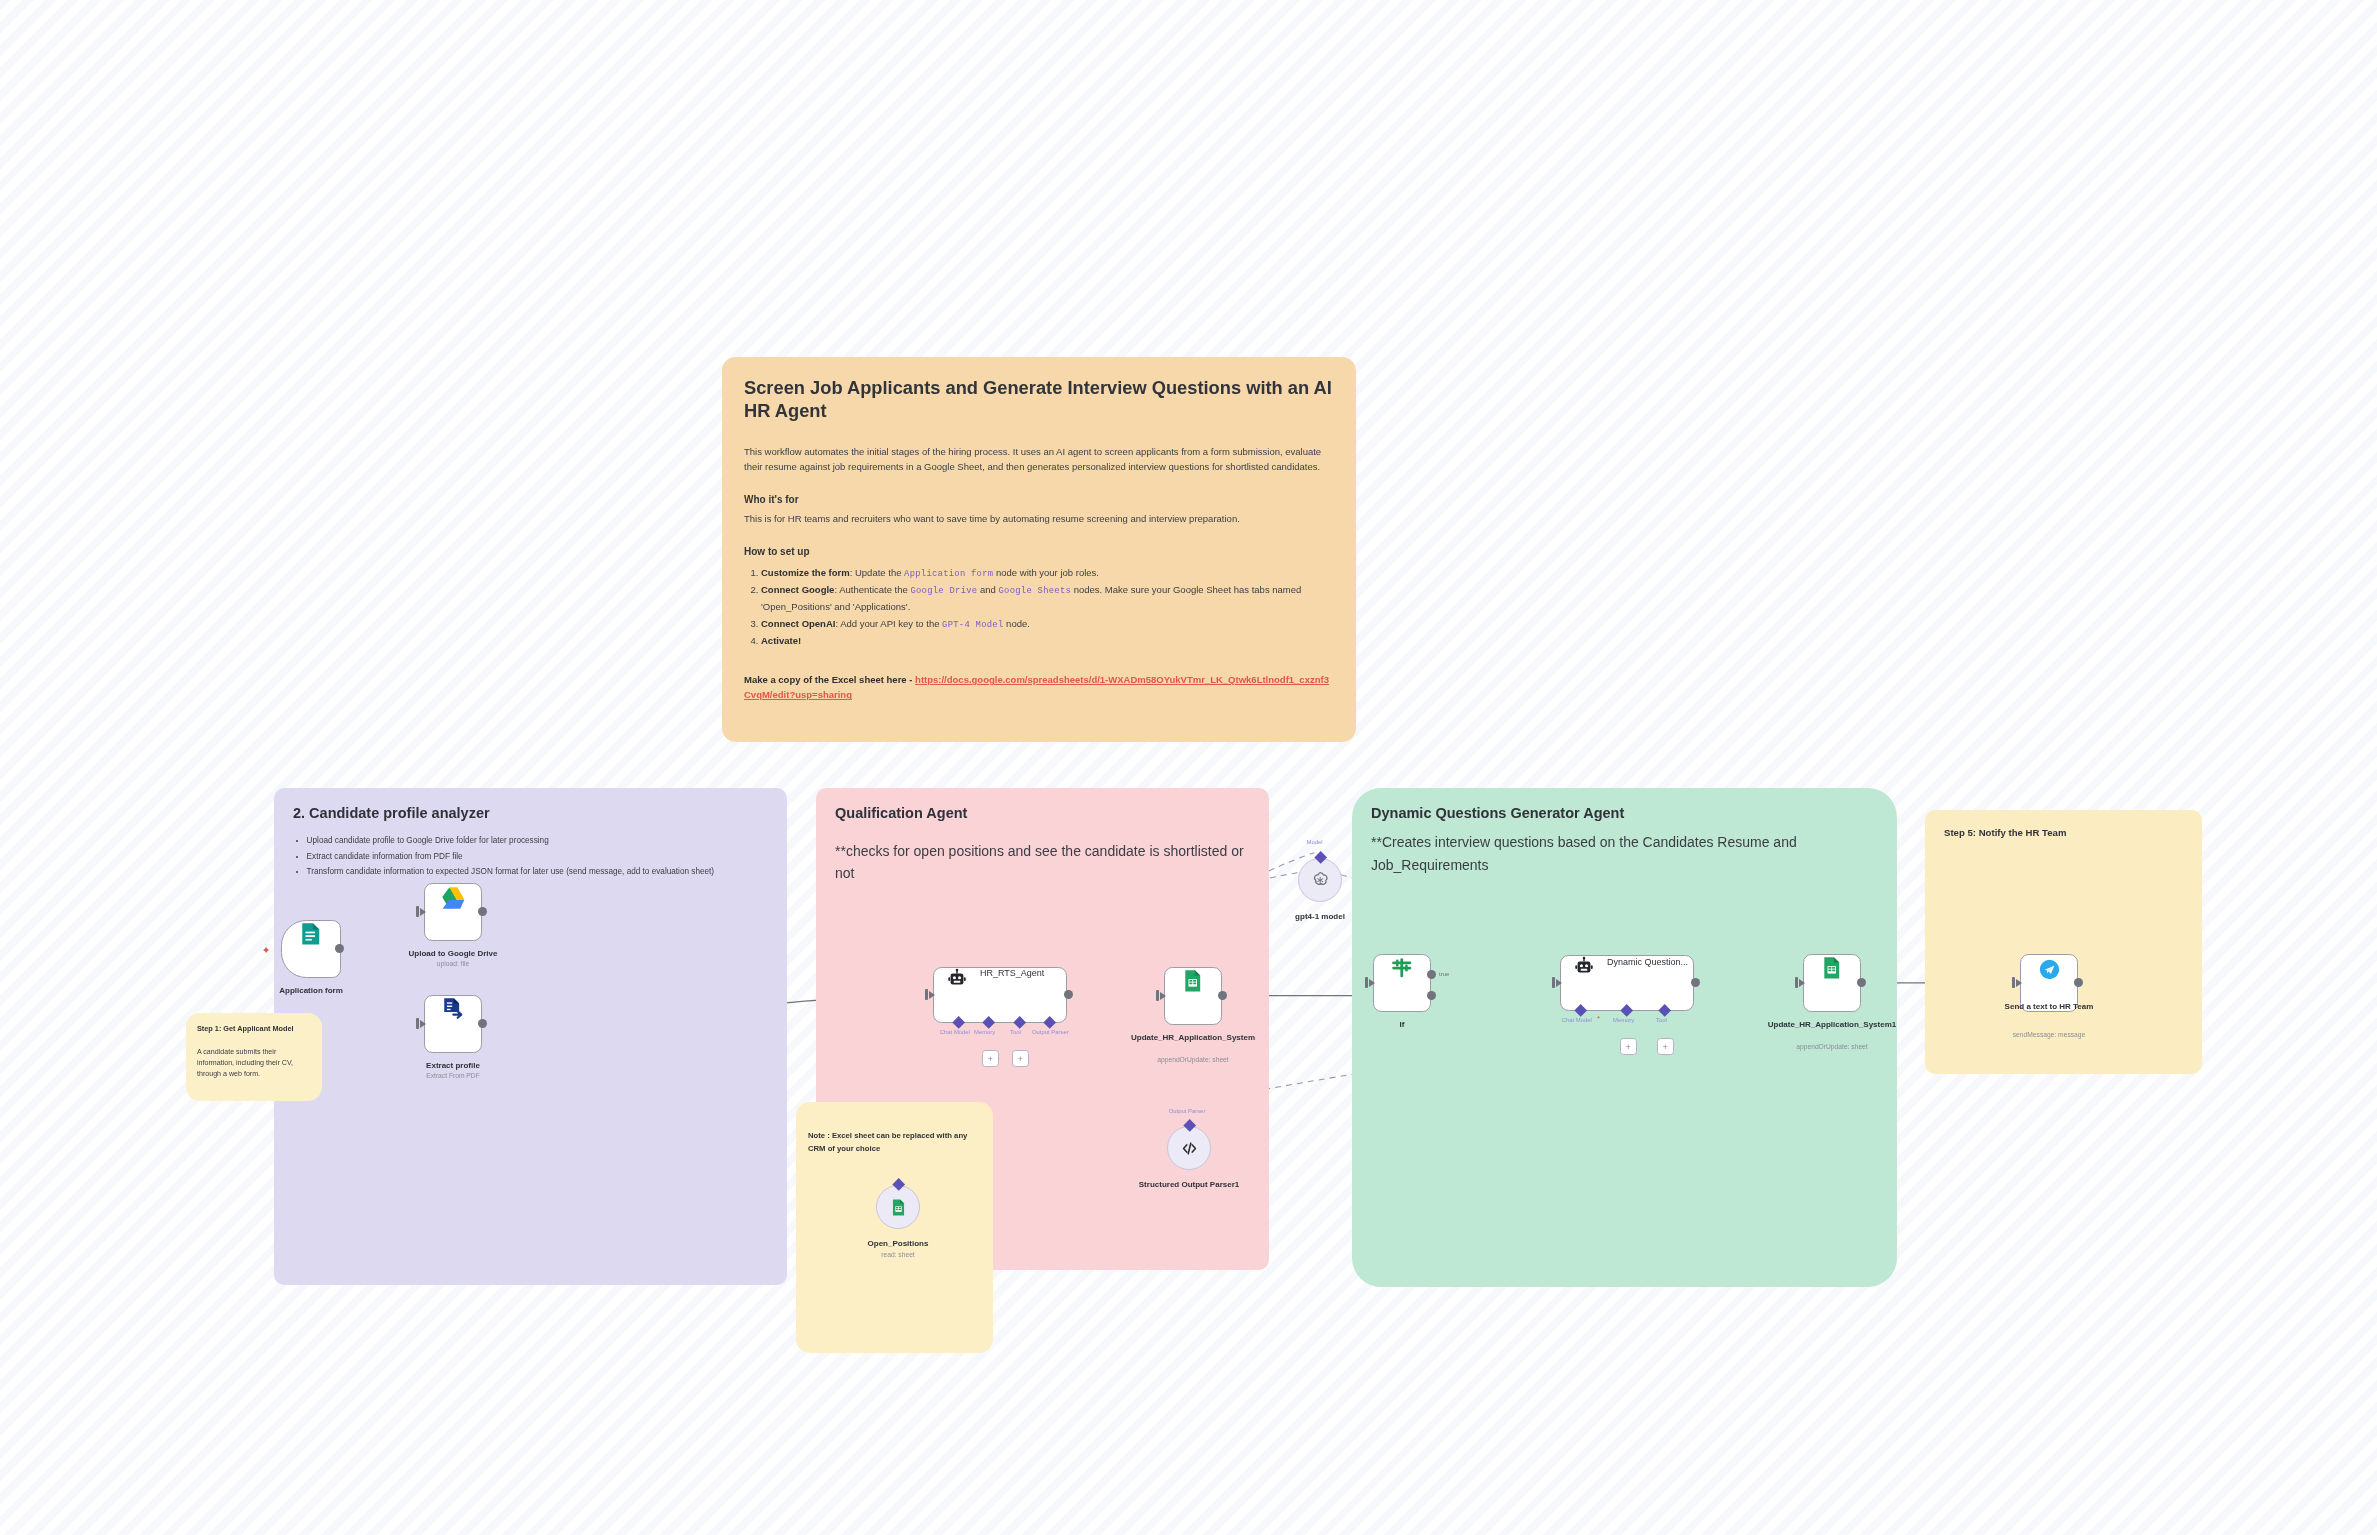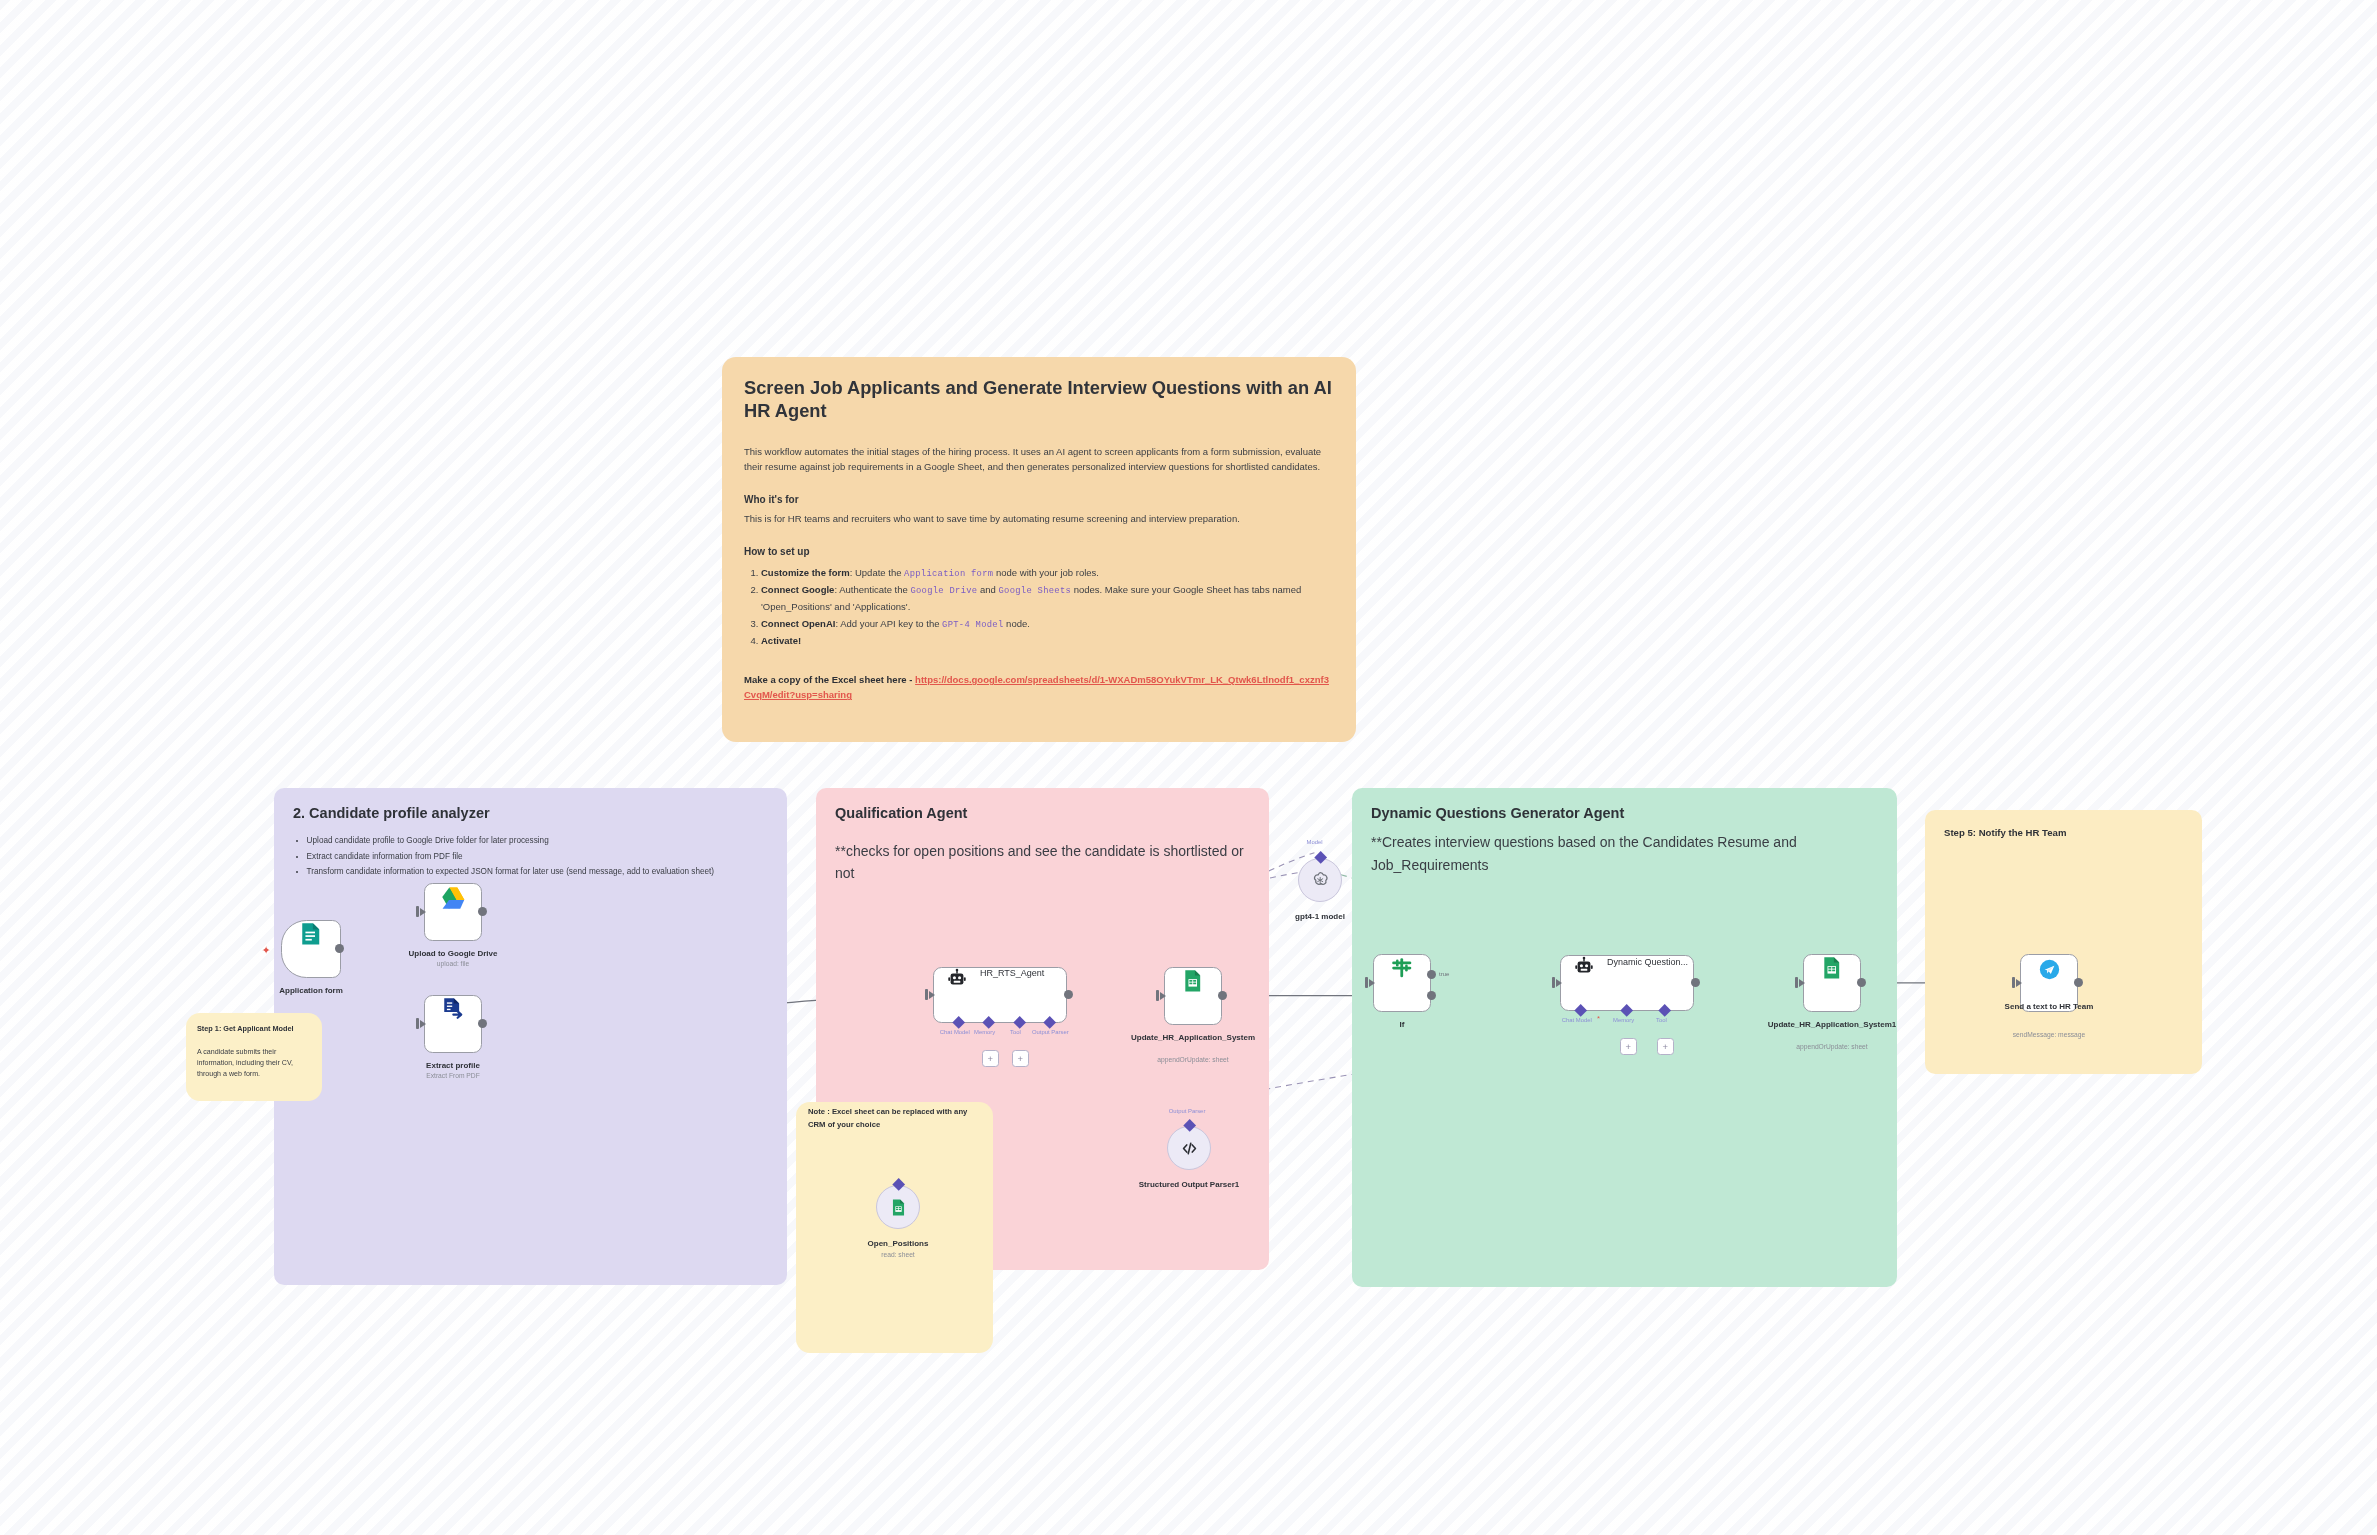"Dynamic Questions Generator Agent" #sec-dynamic { border-radius: none -> 29px }
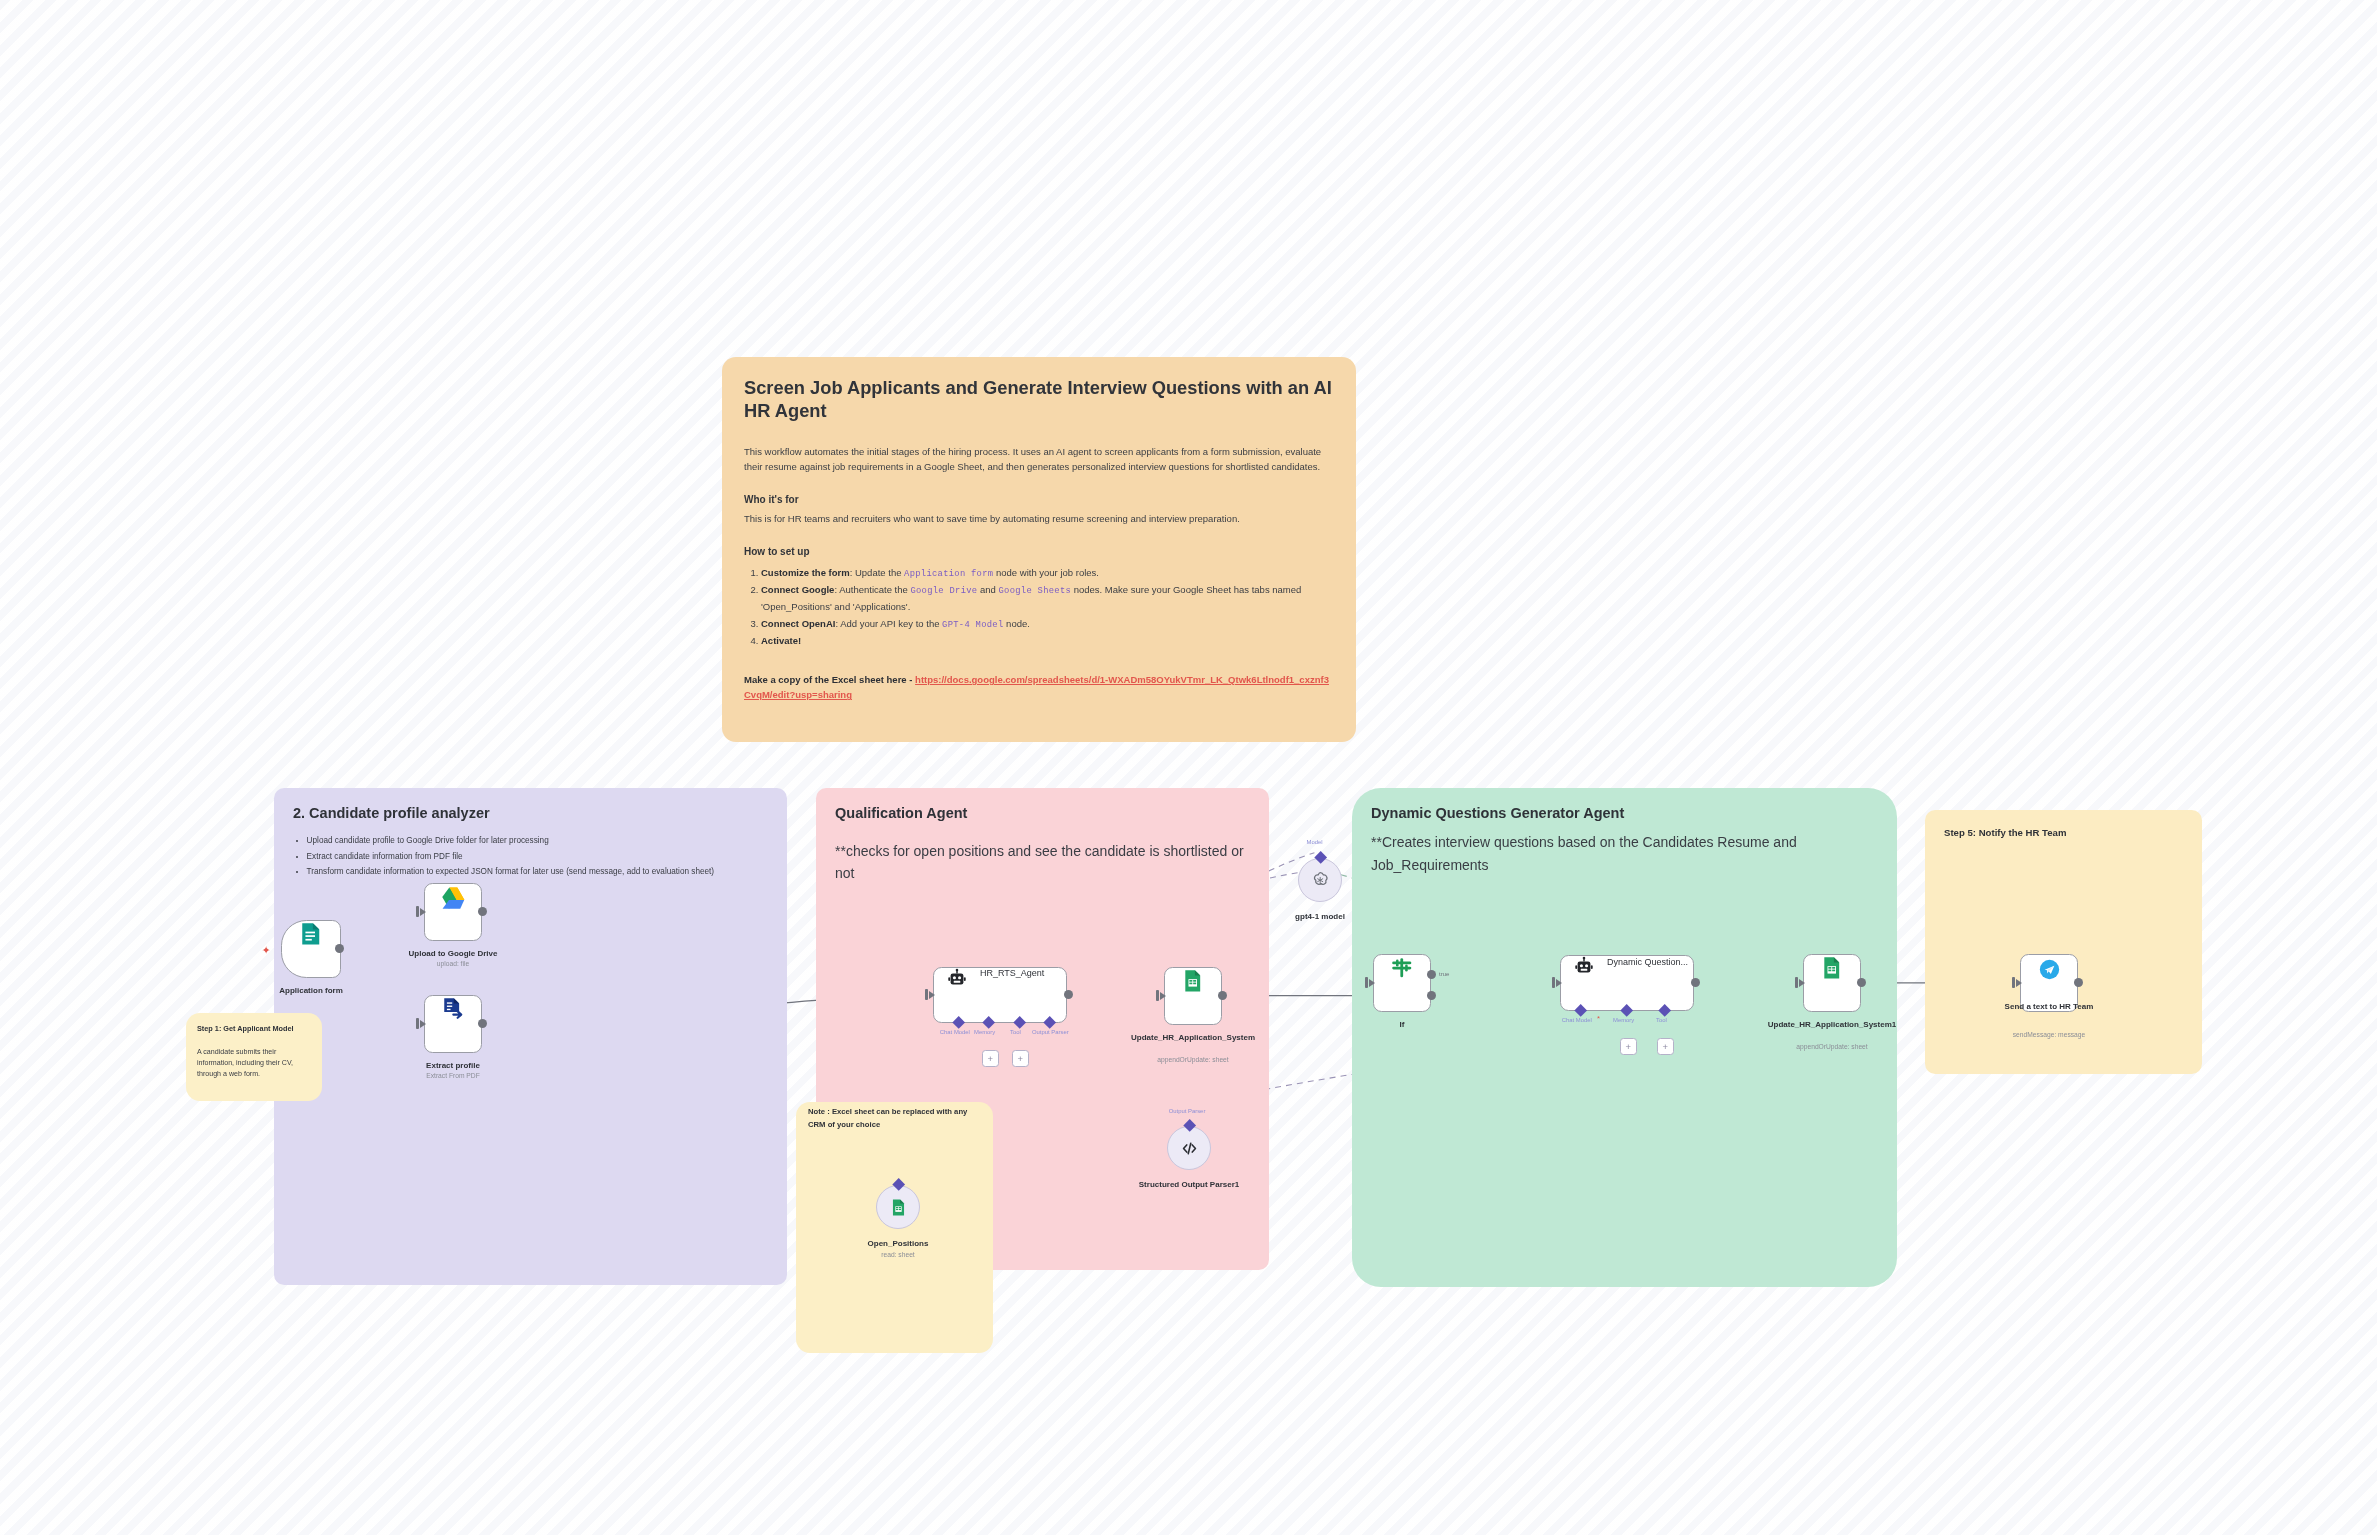"Note : Excel sheet can" #note-crm { padding: 4px 12px -> 28px 12px }
